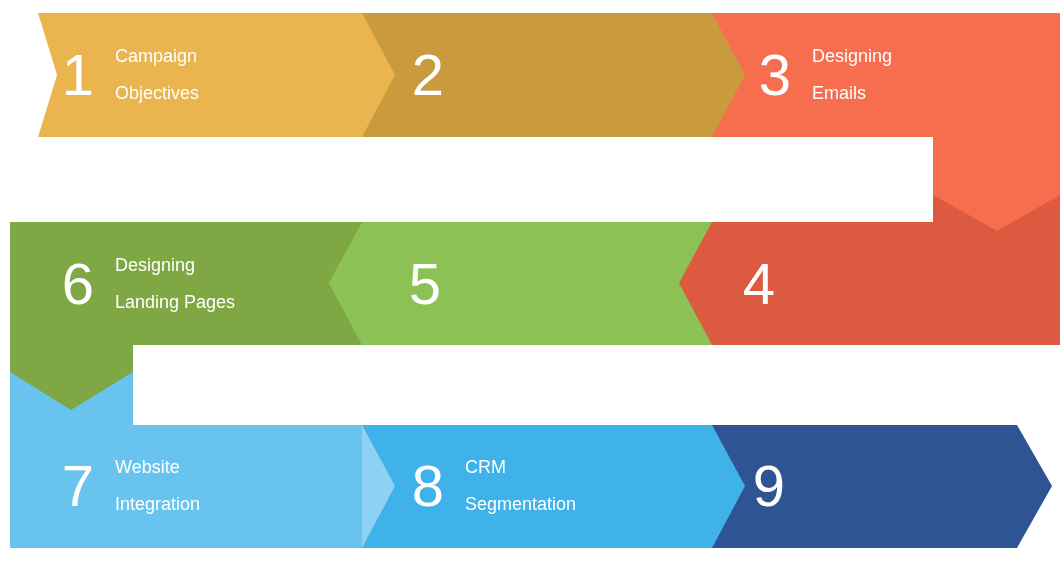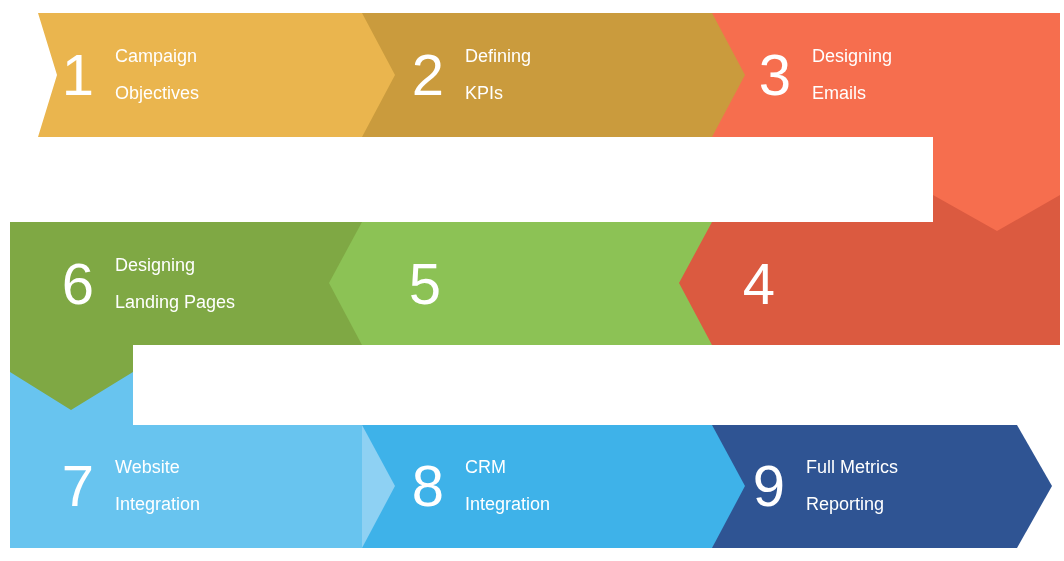"Defining" span.title { html: <span>Defining KPIs</span> -> none }
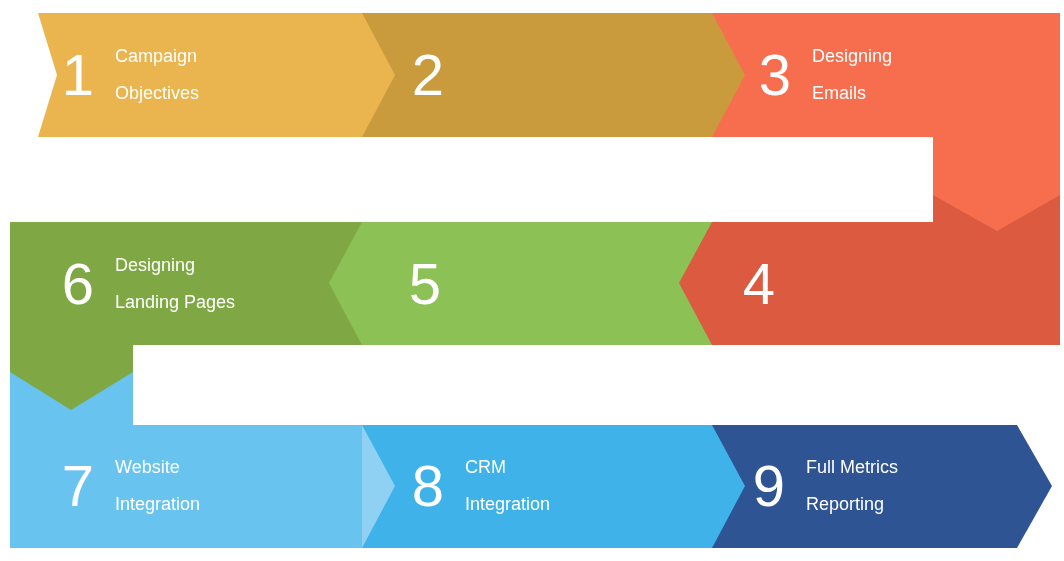"CRM" span.title { text: Integration -> Segmentation }
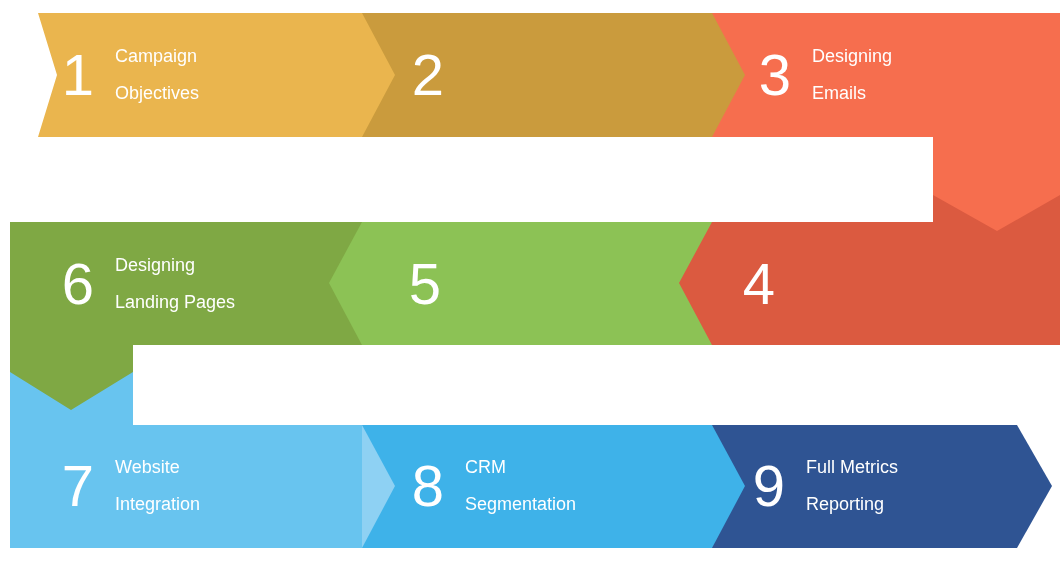"Full Metrics" span.title { html: <span>Full Metrics Reporting</span> -> none }
